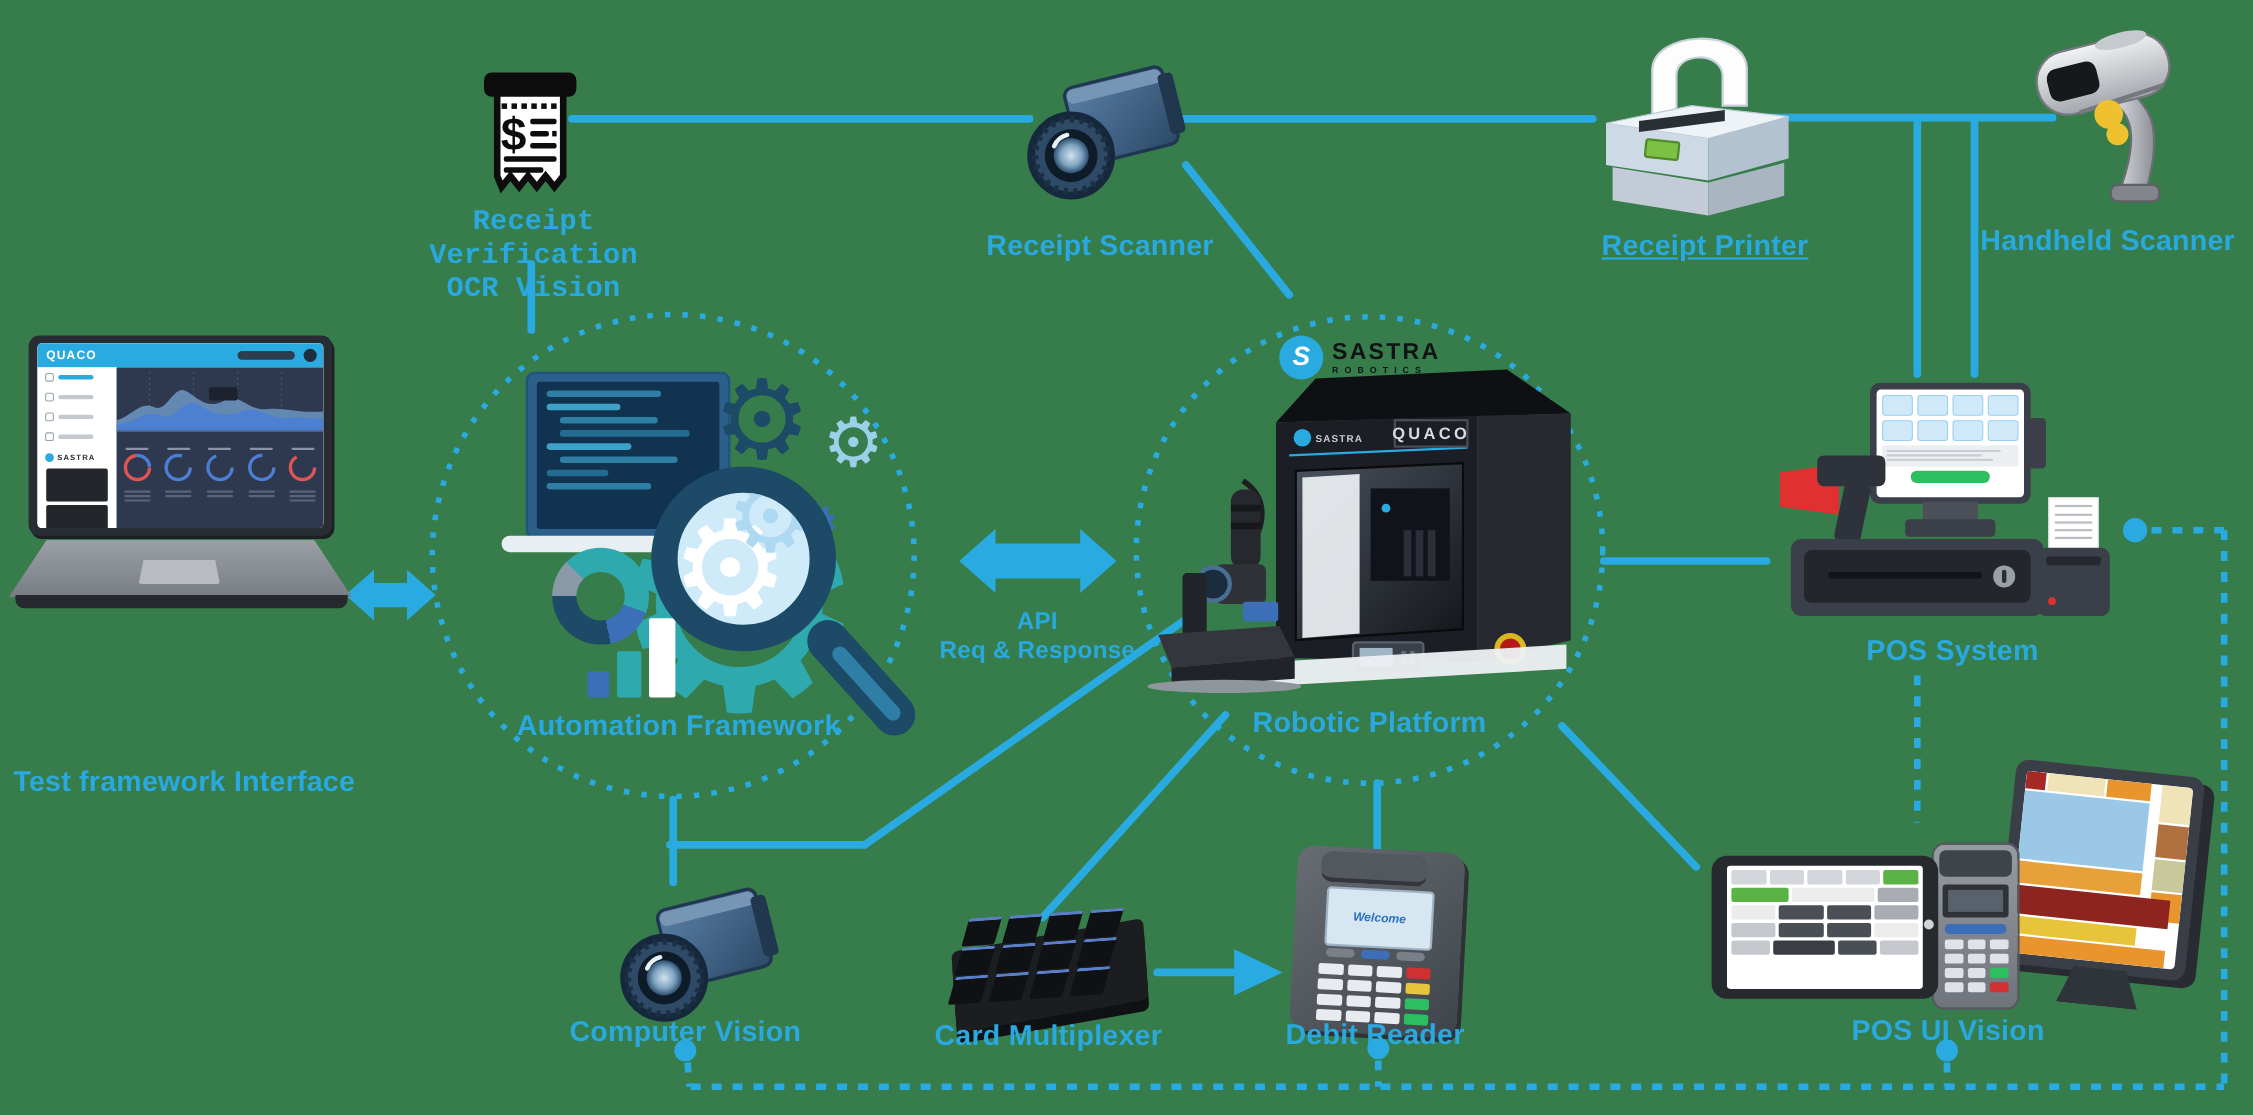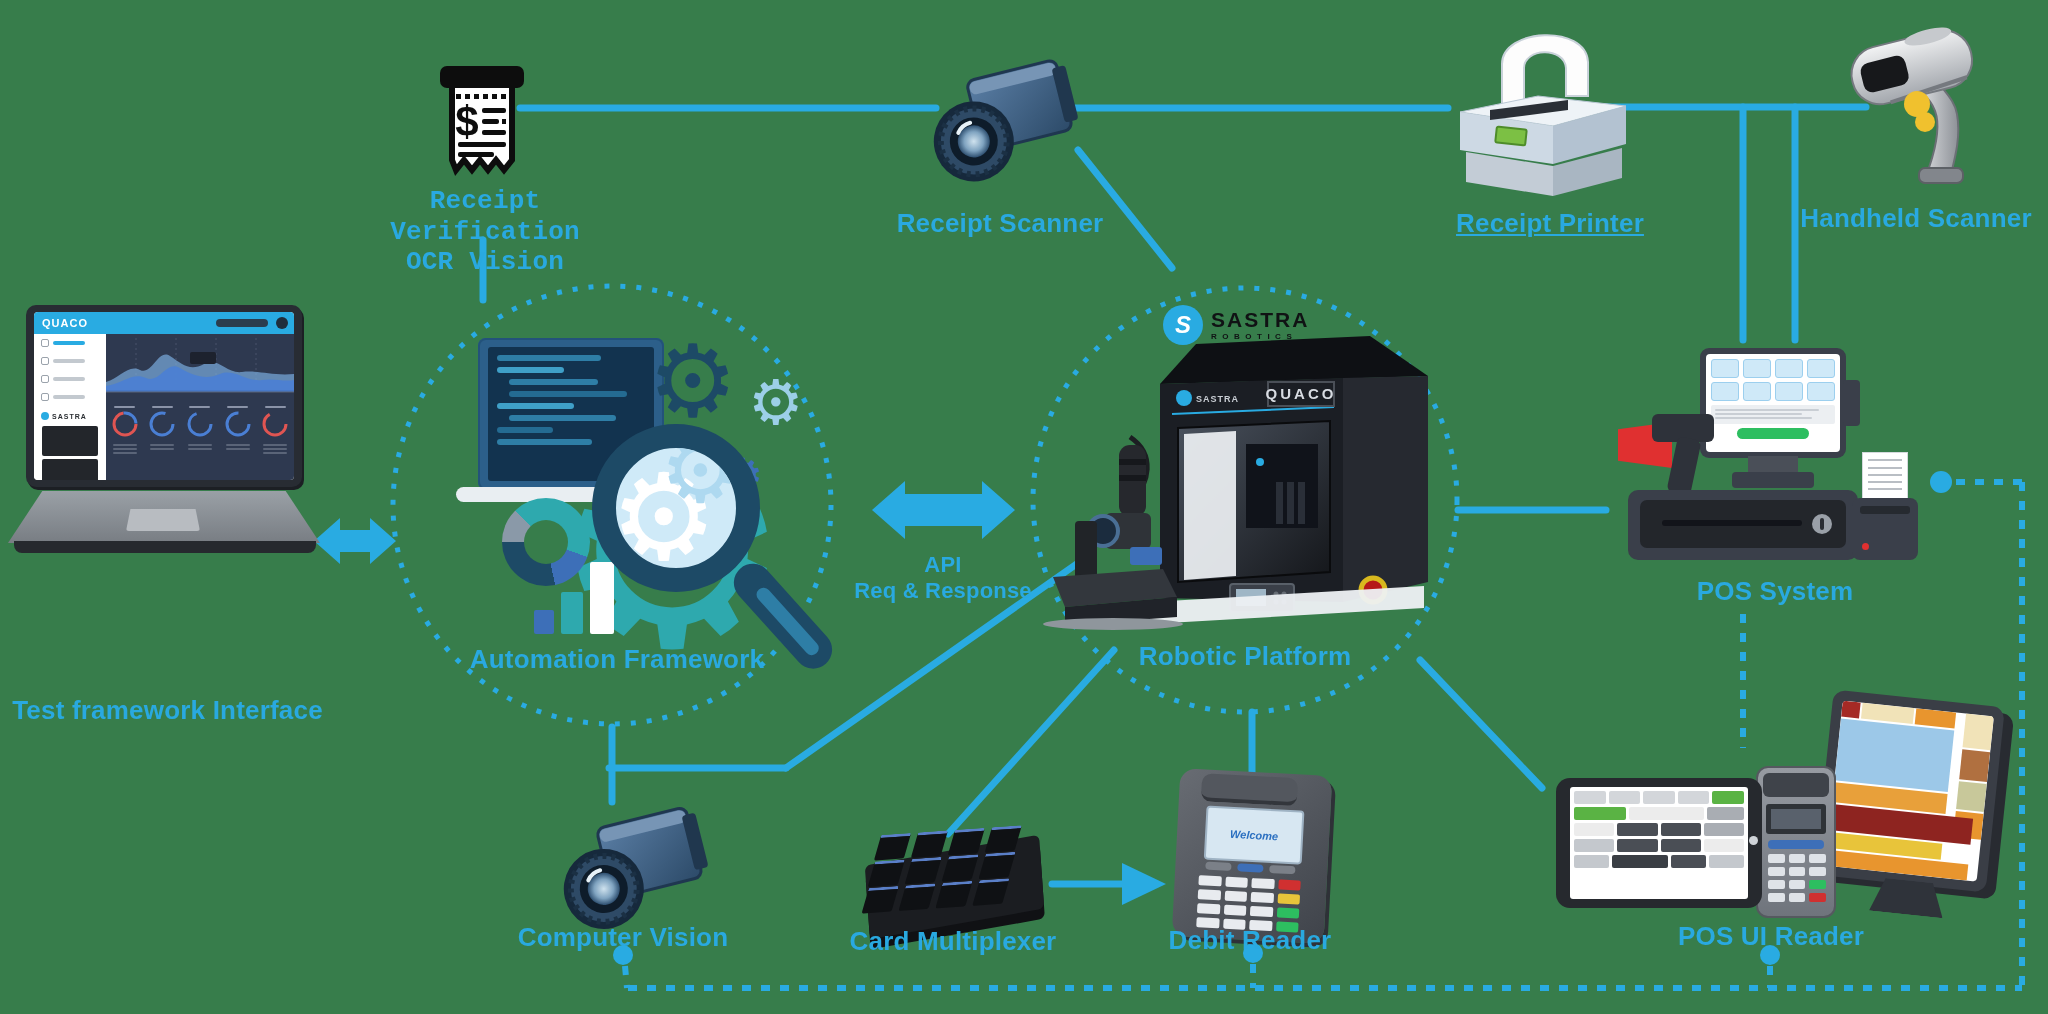"POS UI Reader" div.lbl { text: Reader -> Vision }
